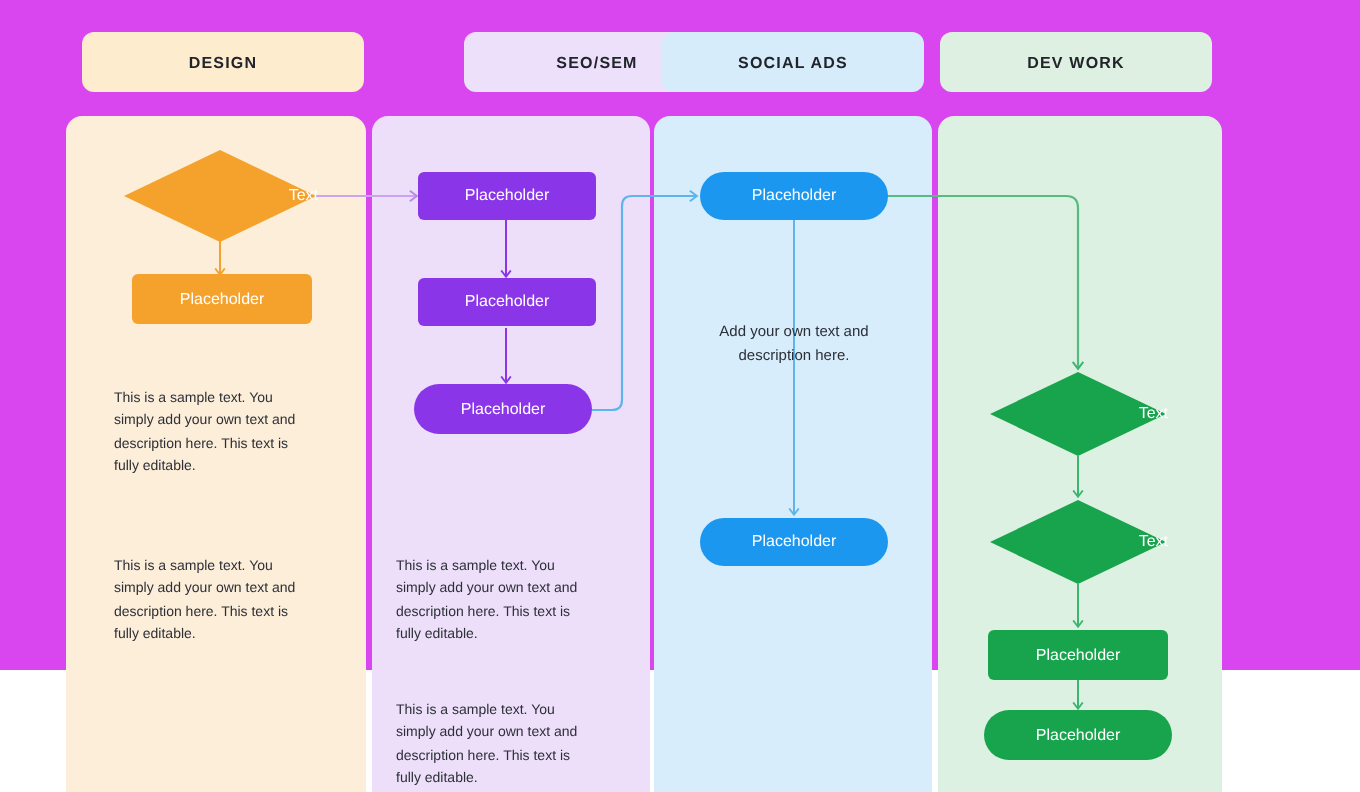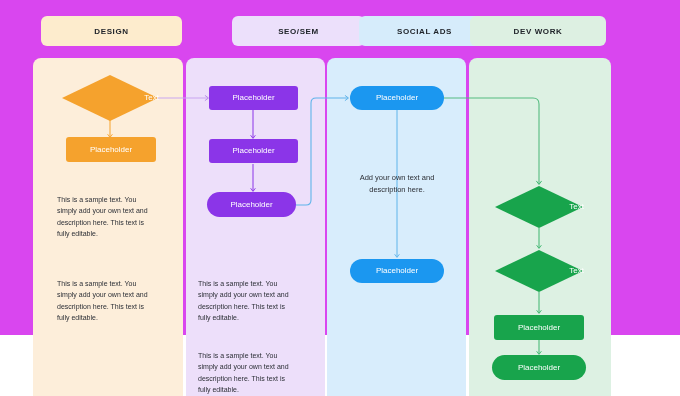"SOCIAL ADS" .tab-social { margin-left: 28px -> none }
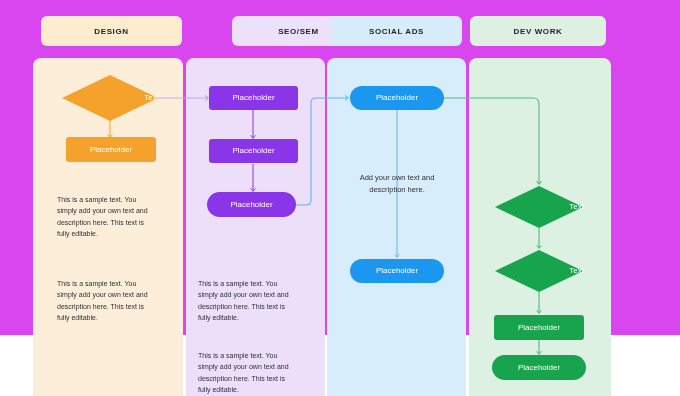"Add your own text and" div.mid-note { top: 172px -> 160px }
